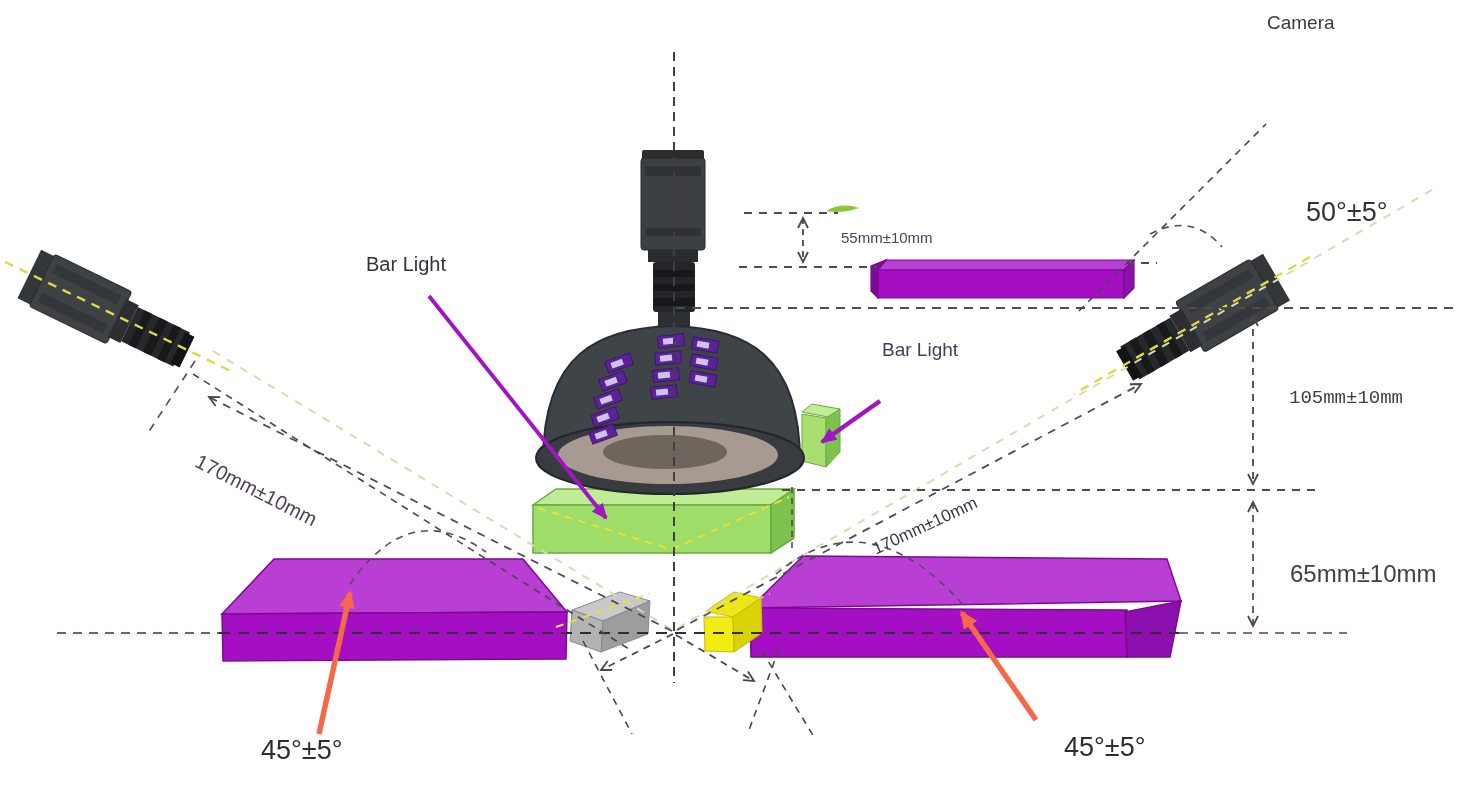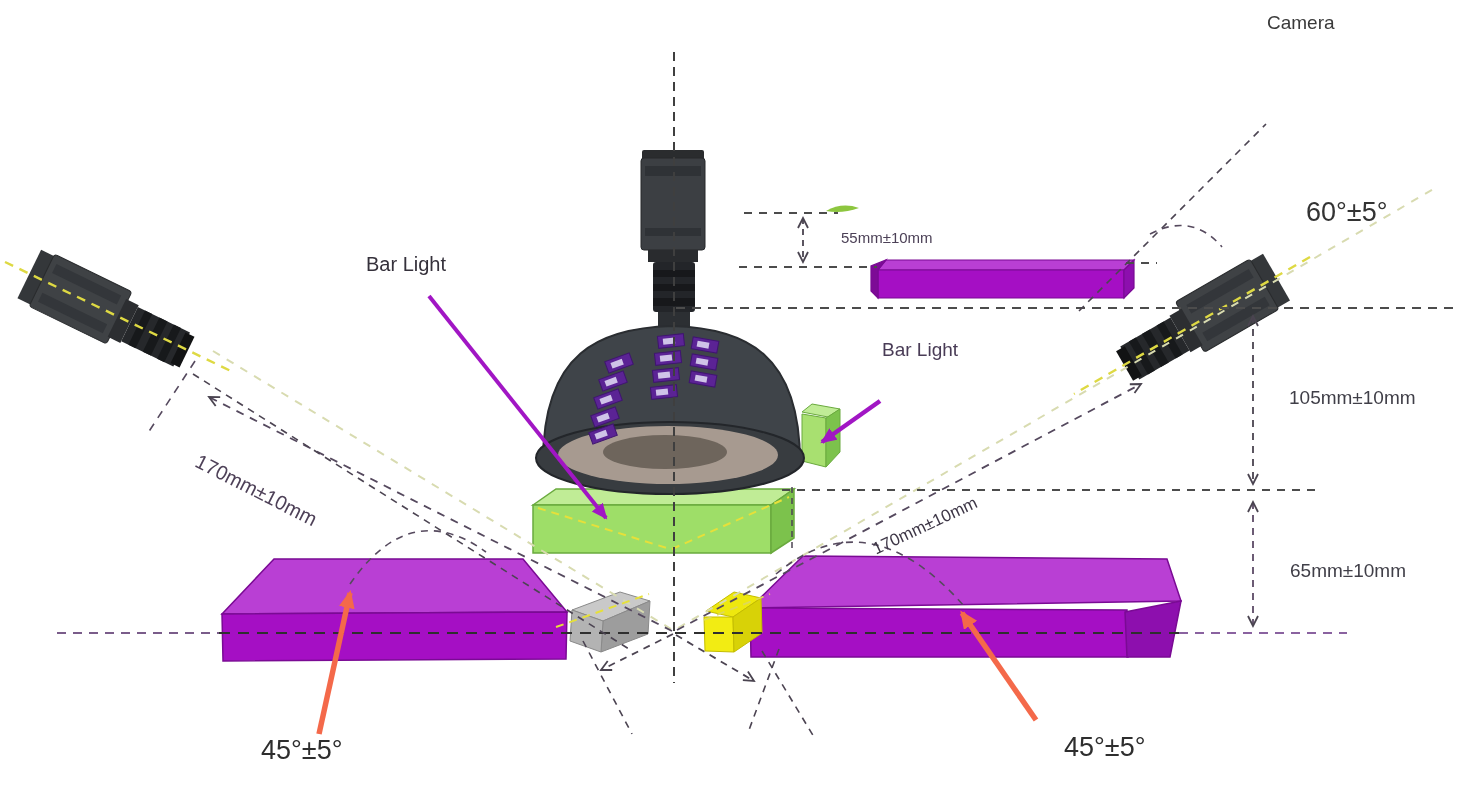"60°±5°" div.lbl { text: 60 -> 50 }
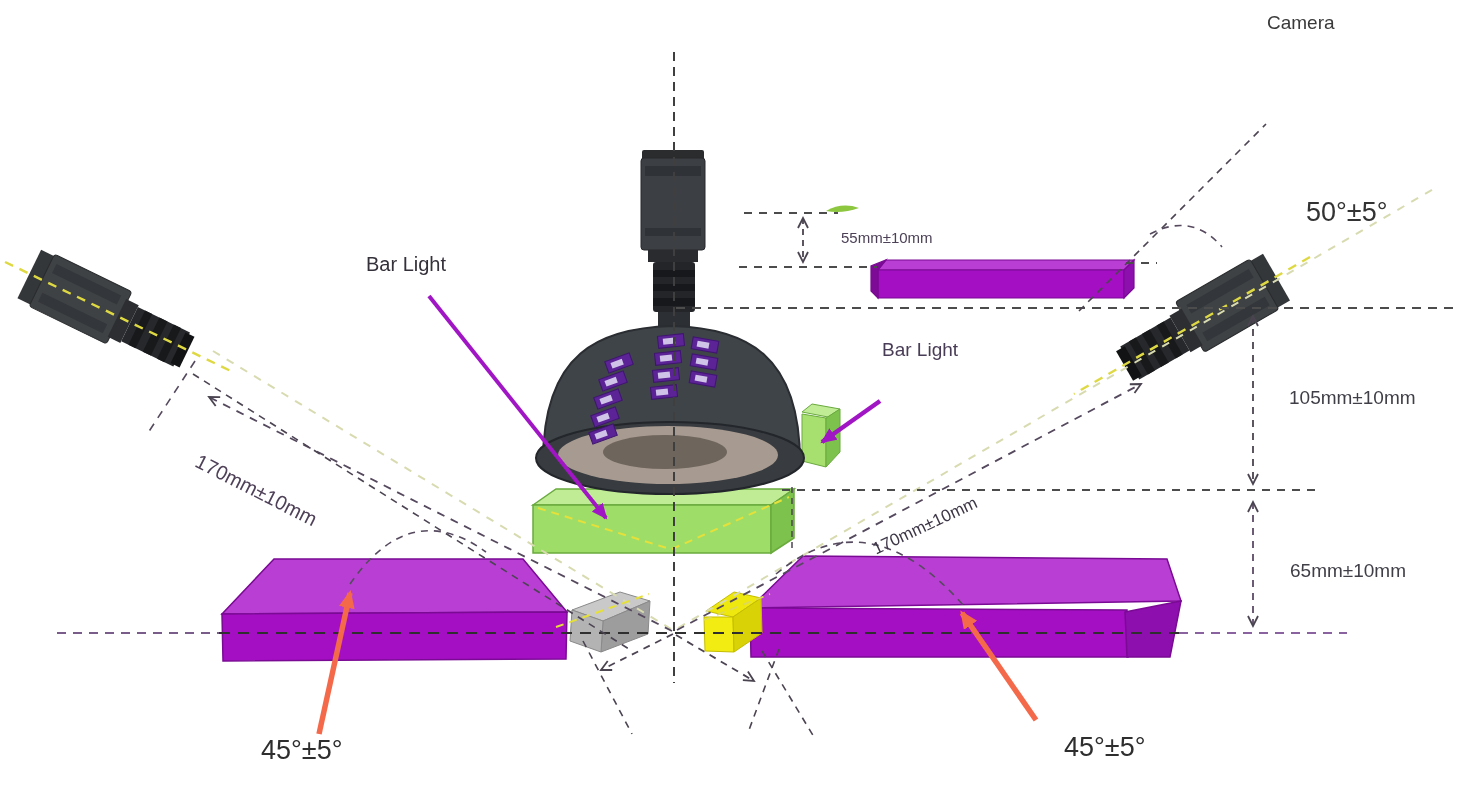"105mm±10mm" .lbl-d105 { font-family: none -> Liberation Mono, monospace }
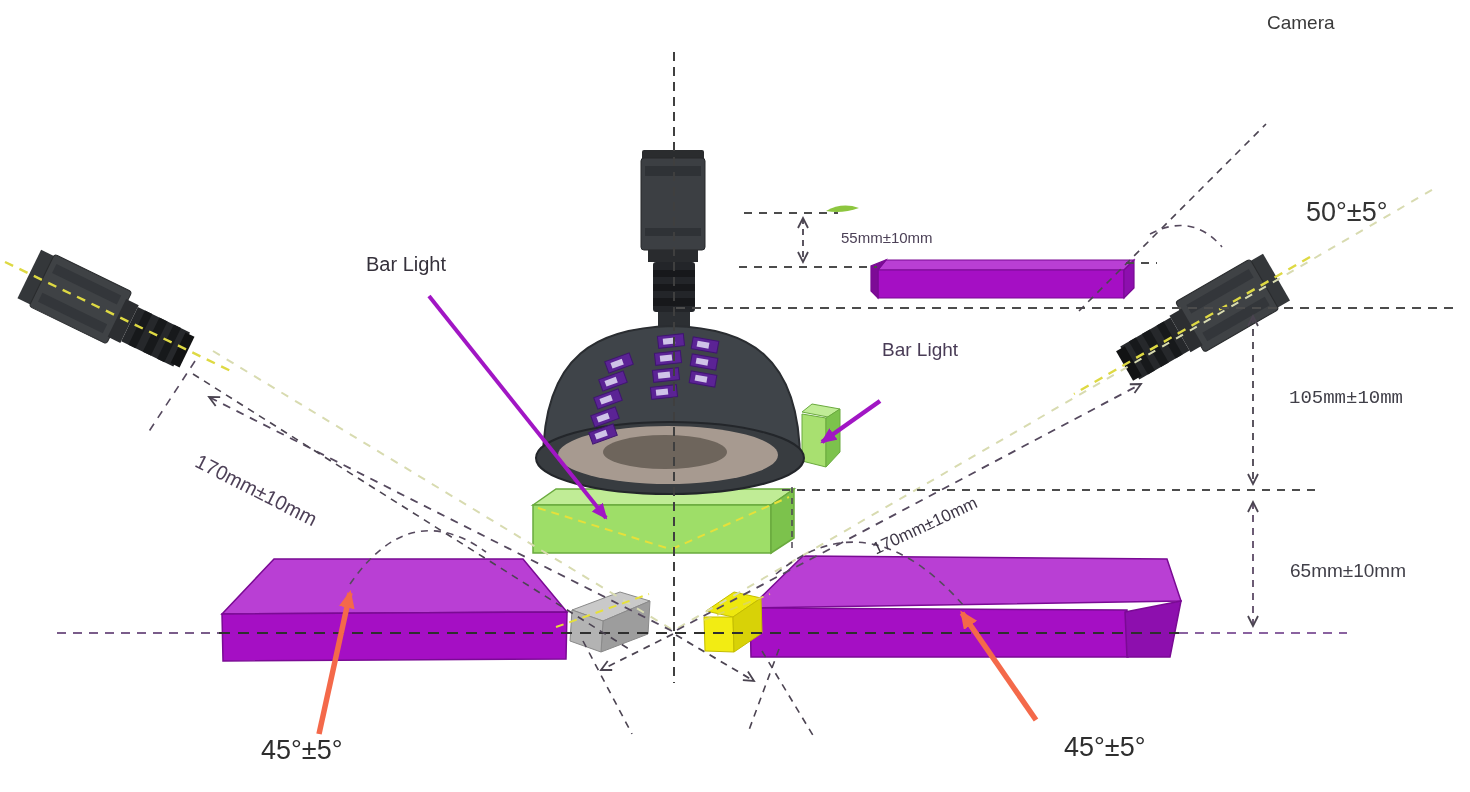"65mm±10mm" .lbl-d65 { font-size: 19px -> 24px }
